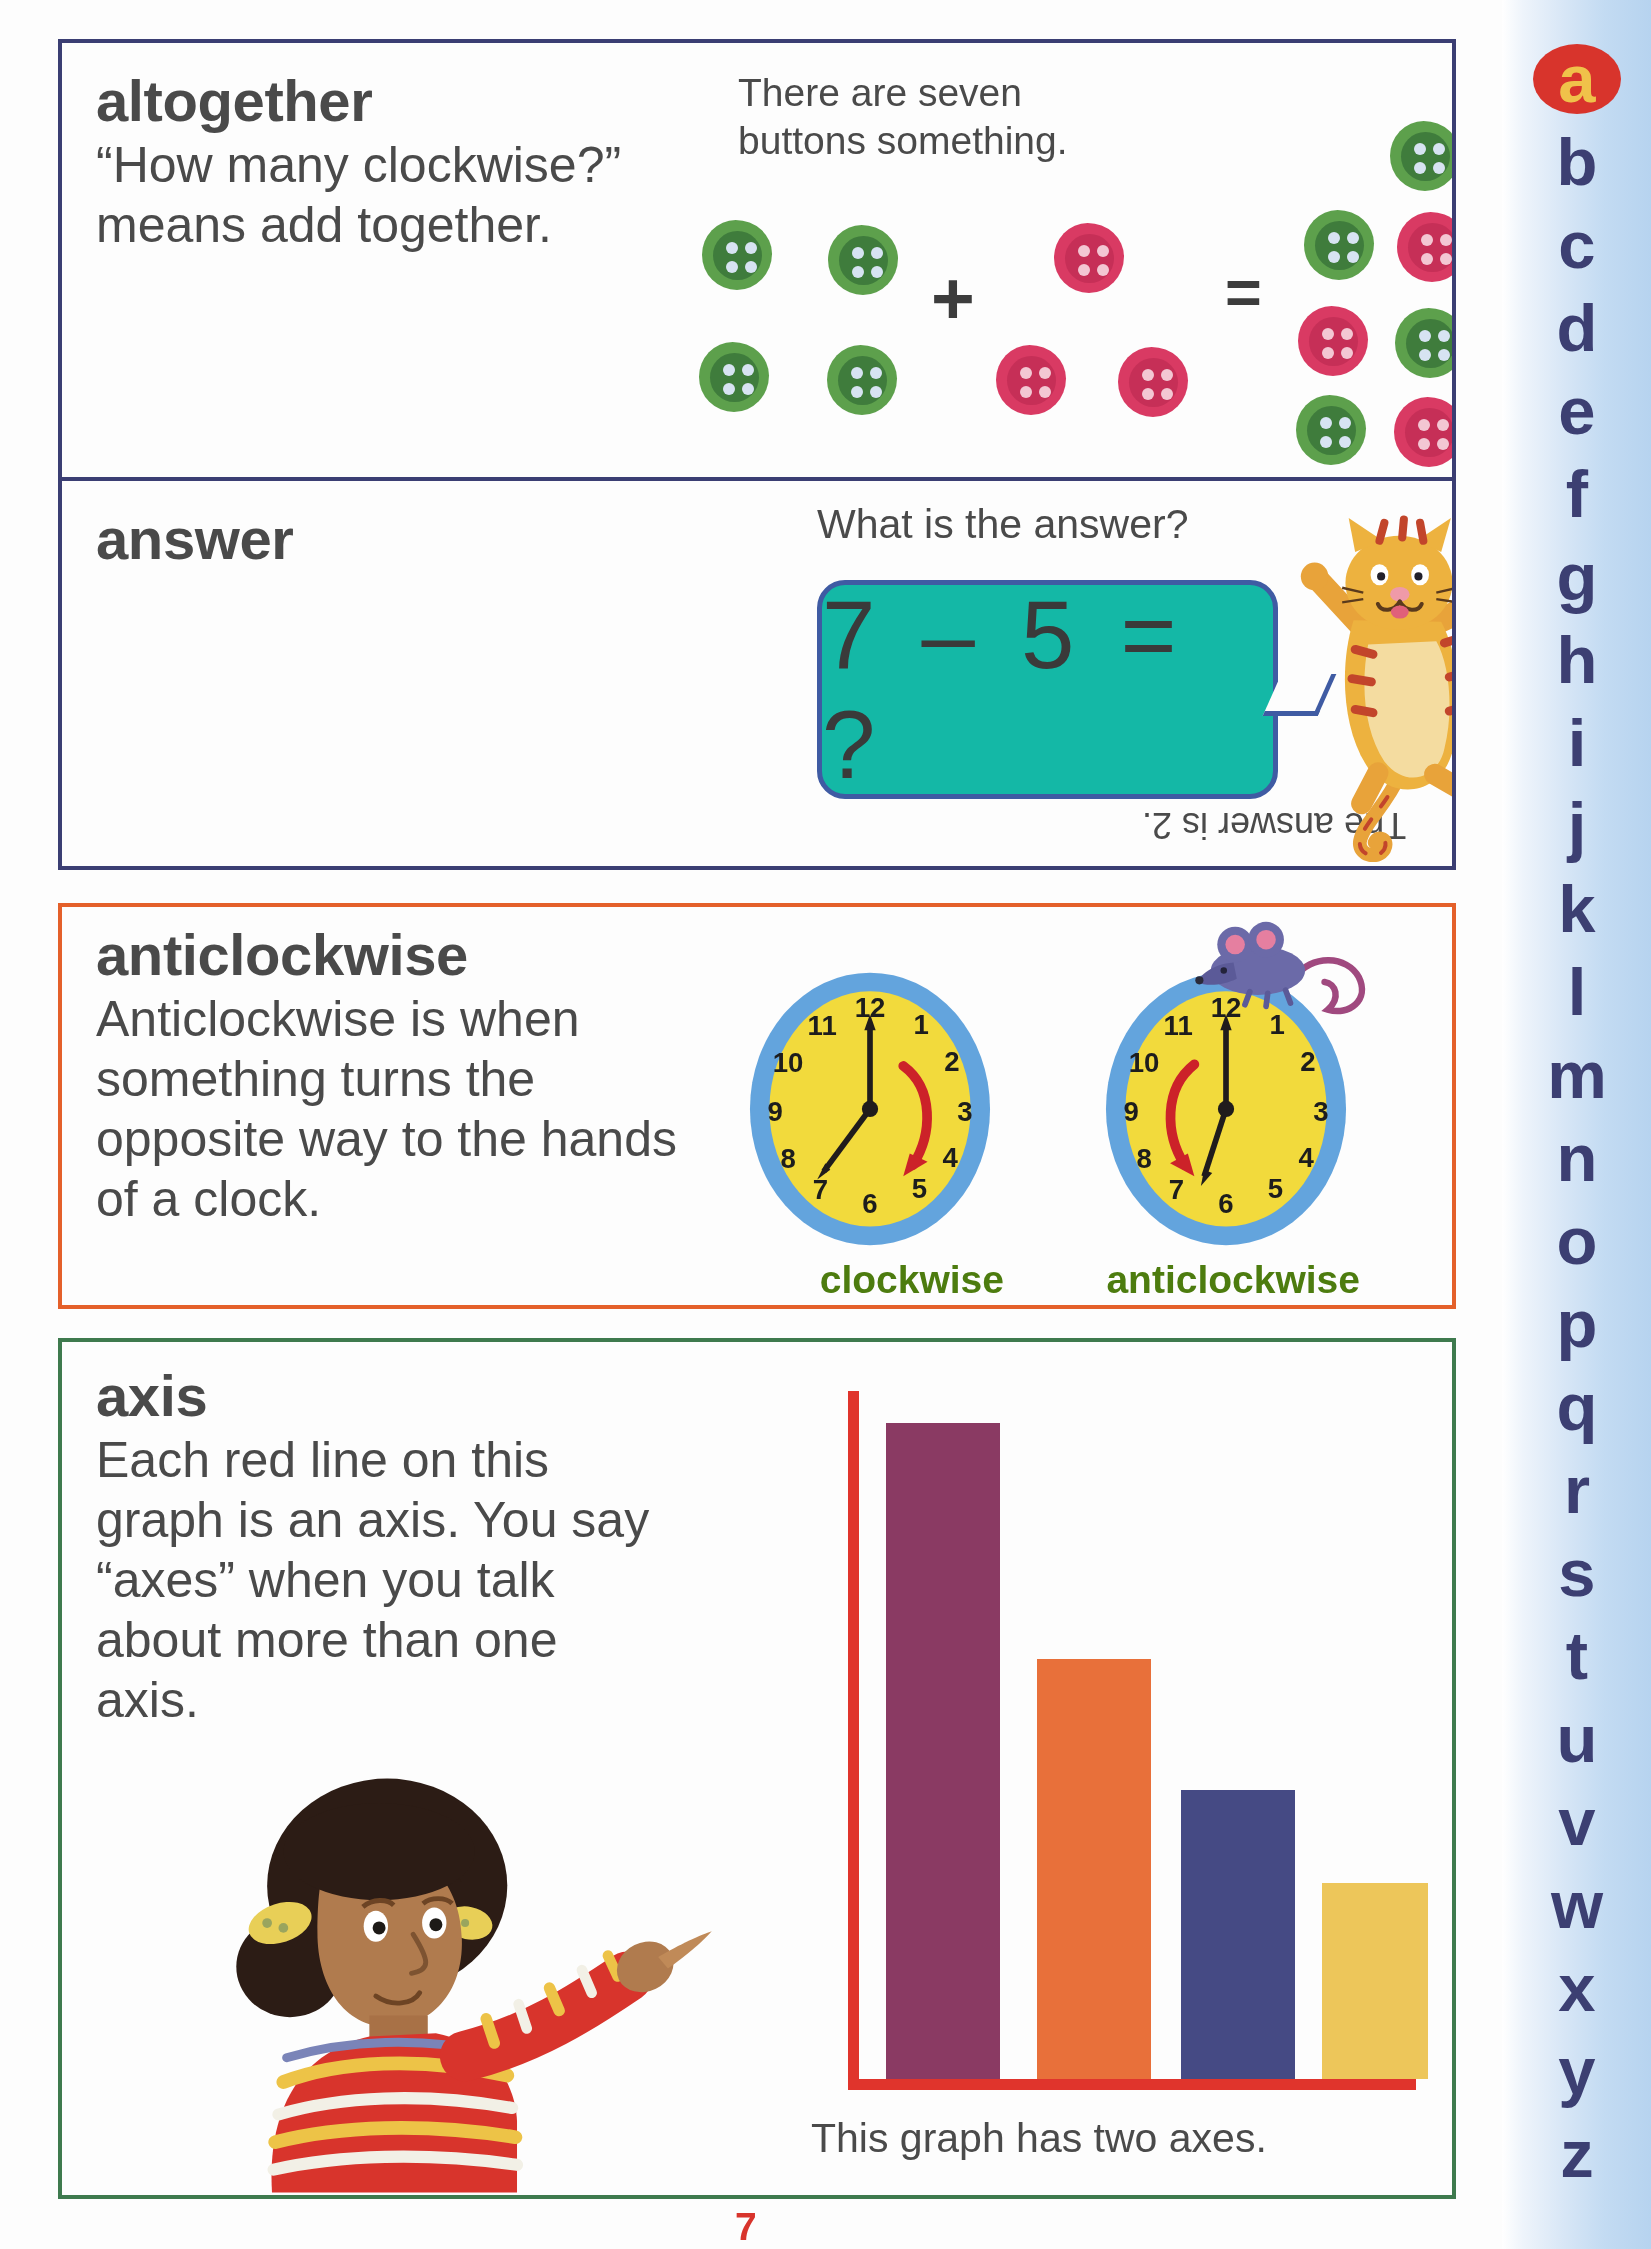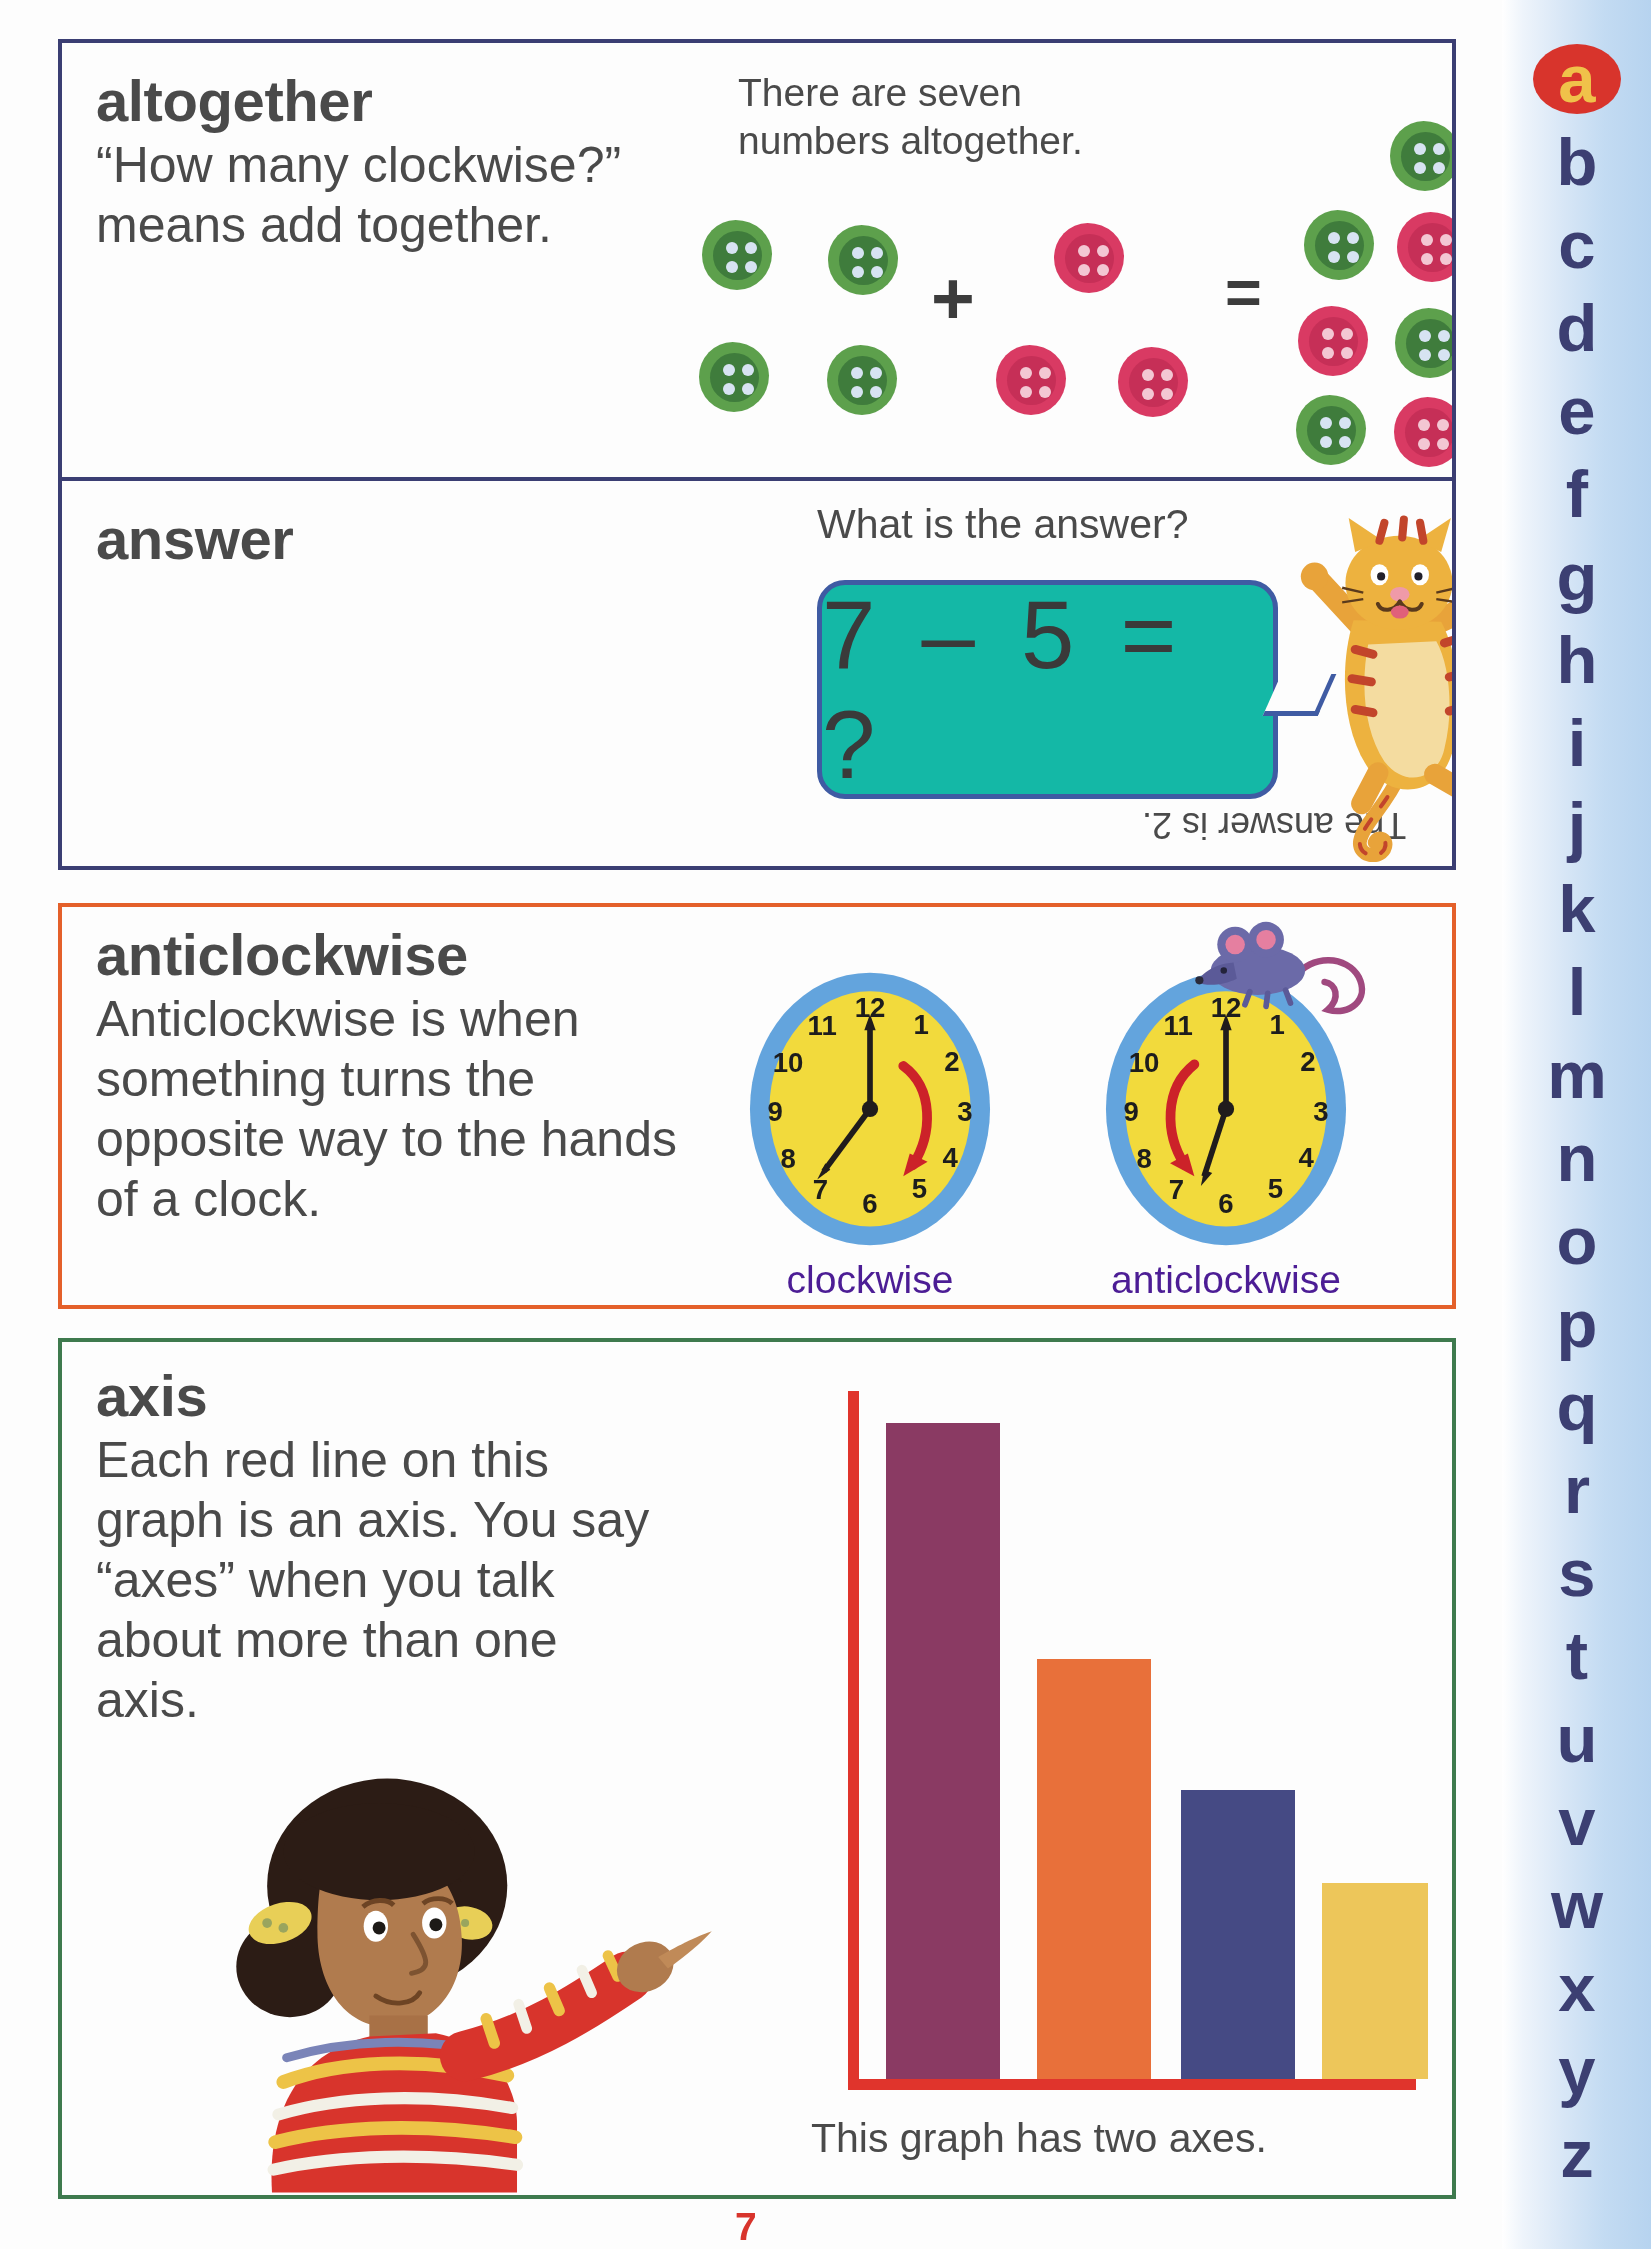"There are seven numbers altogether." div.caption { text: numbers altogether -> buttons something }
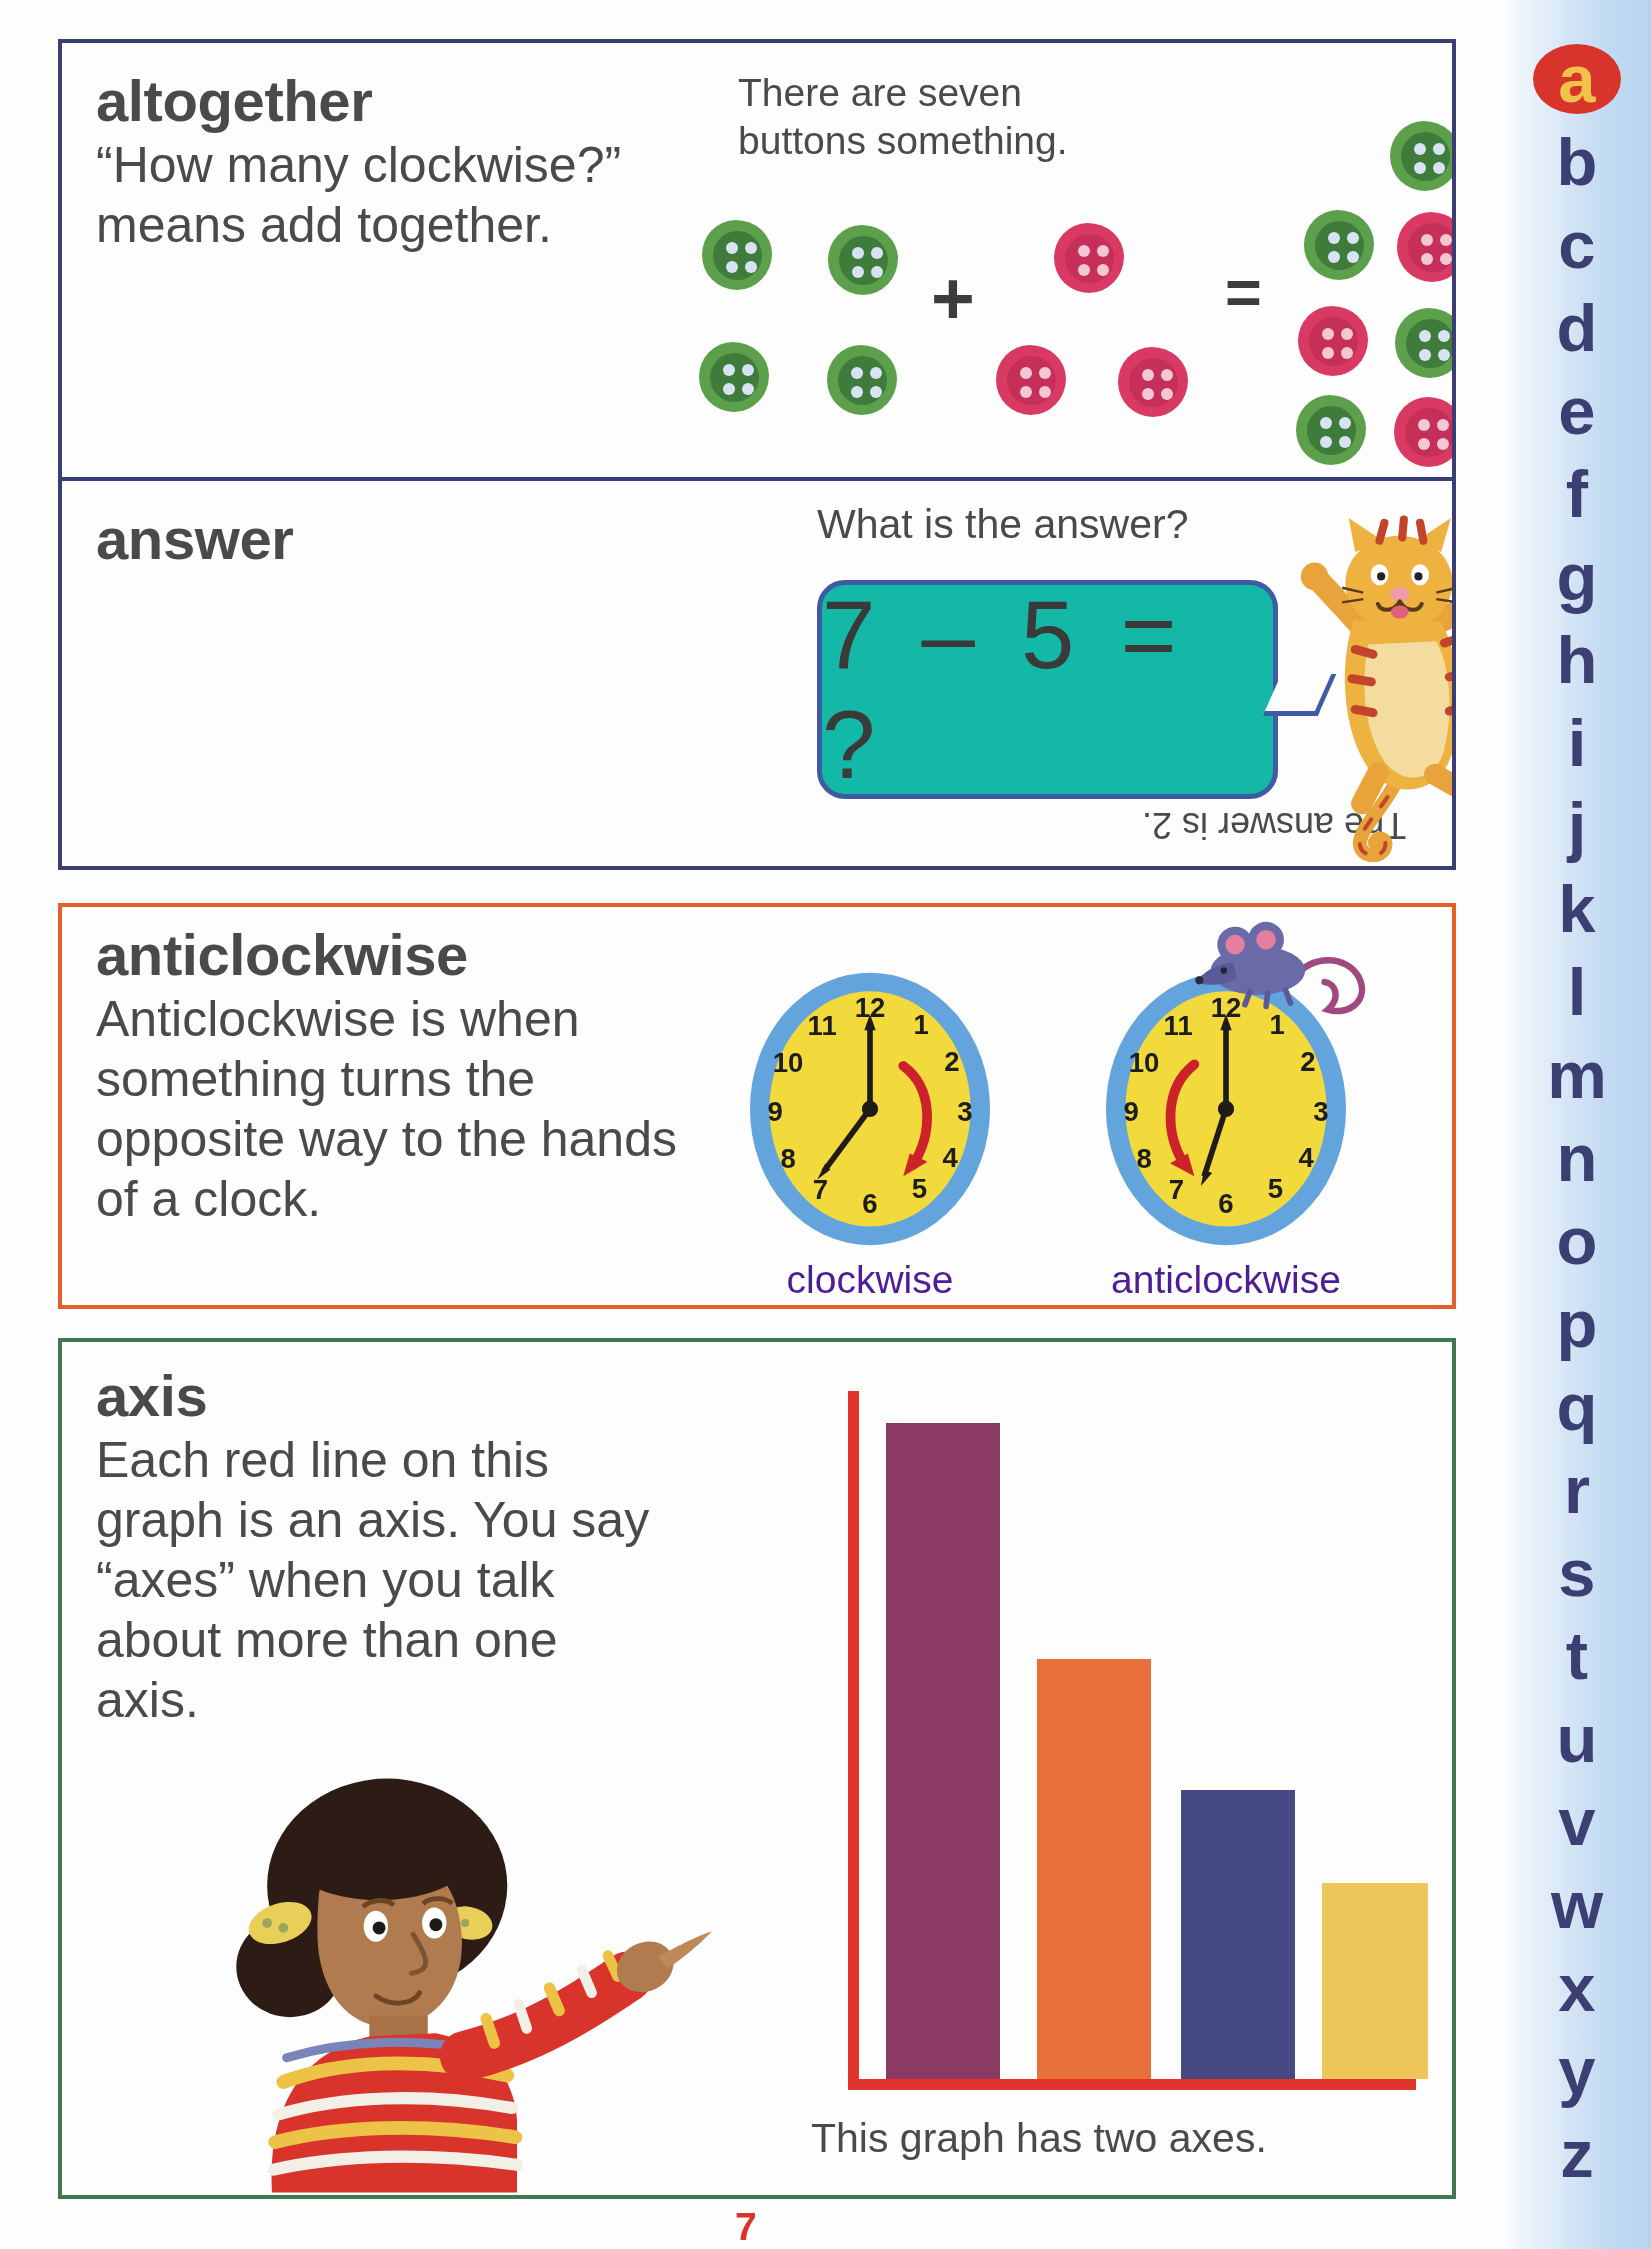"clockwise" .clock-label { color: #4c1d95 -> #4d7c0f; font-weight: none -> bold; text-align: center -> right }
